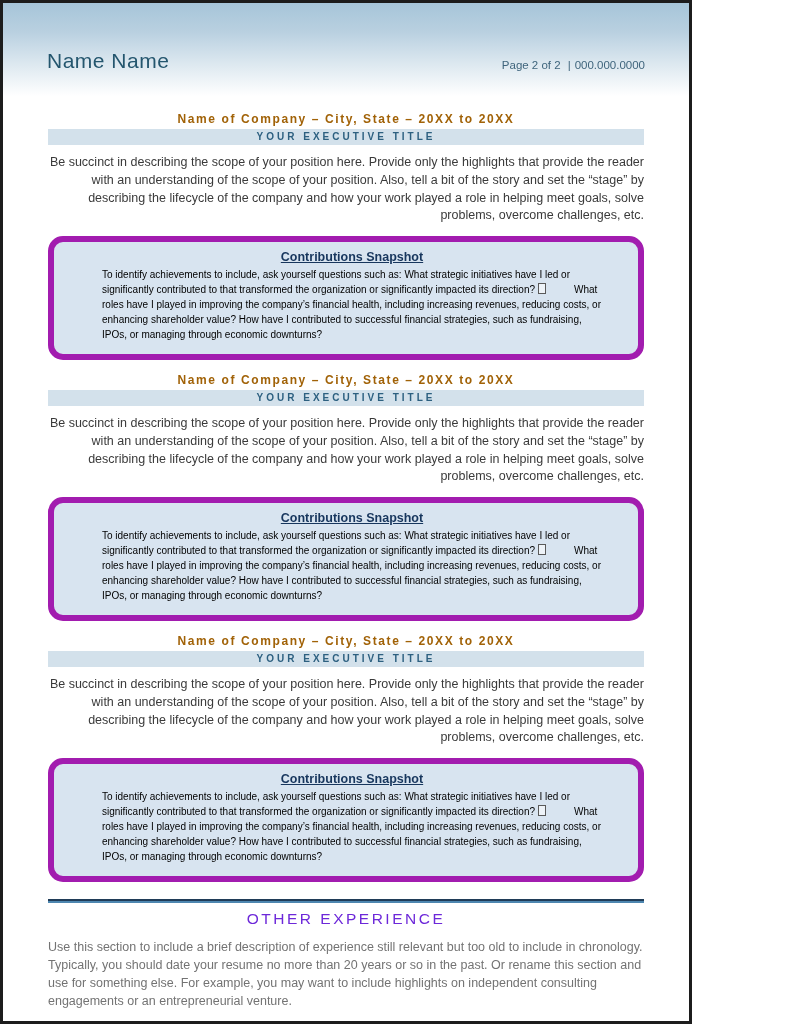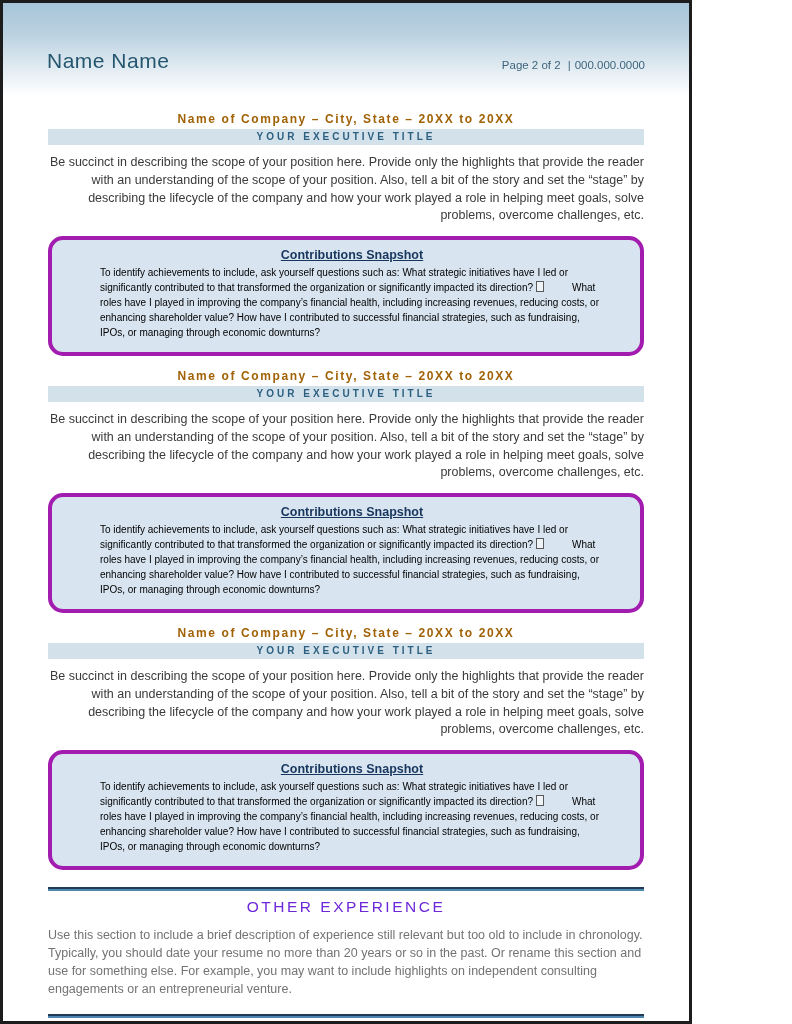"Contributions Snapshot" .snapshot-box { border: 4px solid #a21caf -> 6px solid #a21caf }
